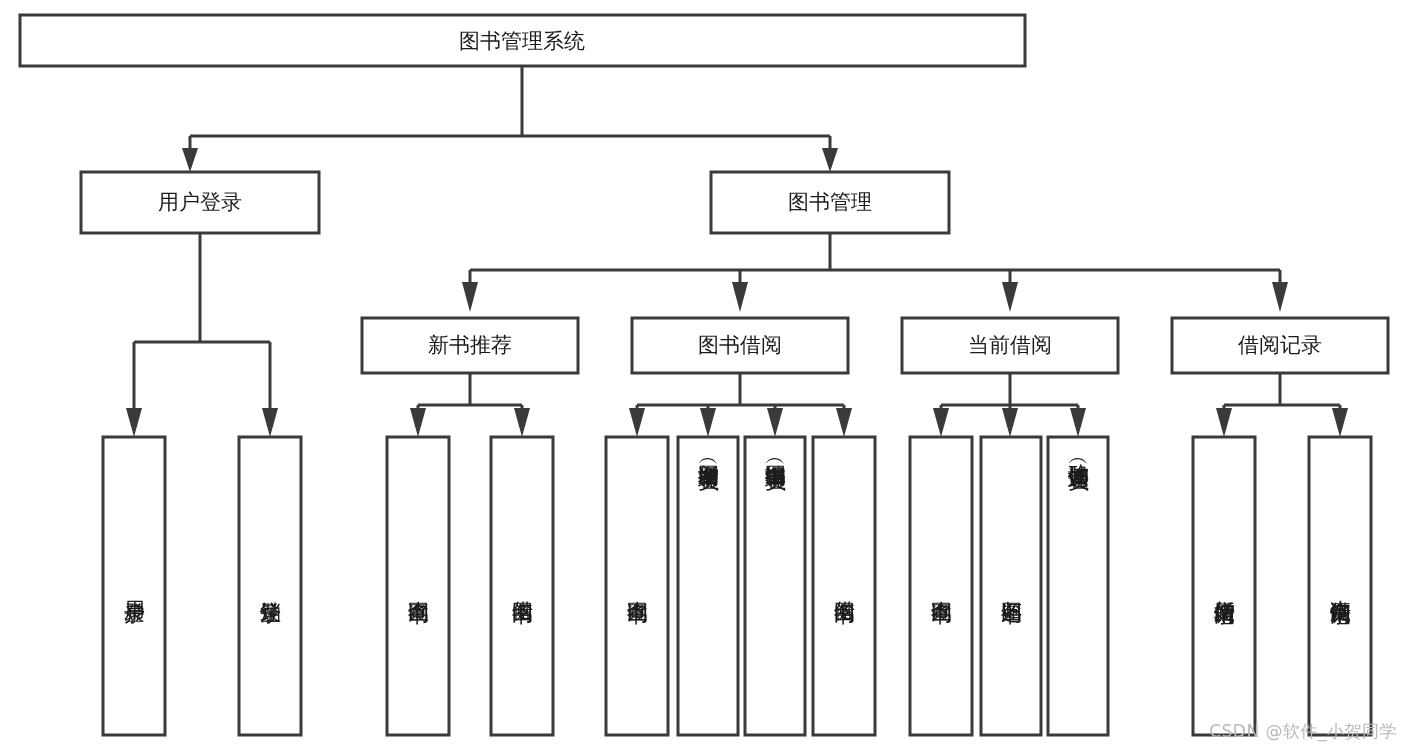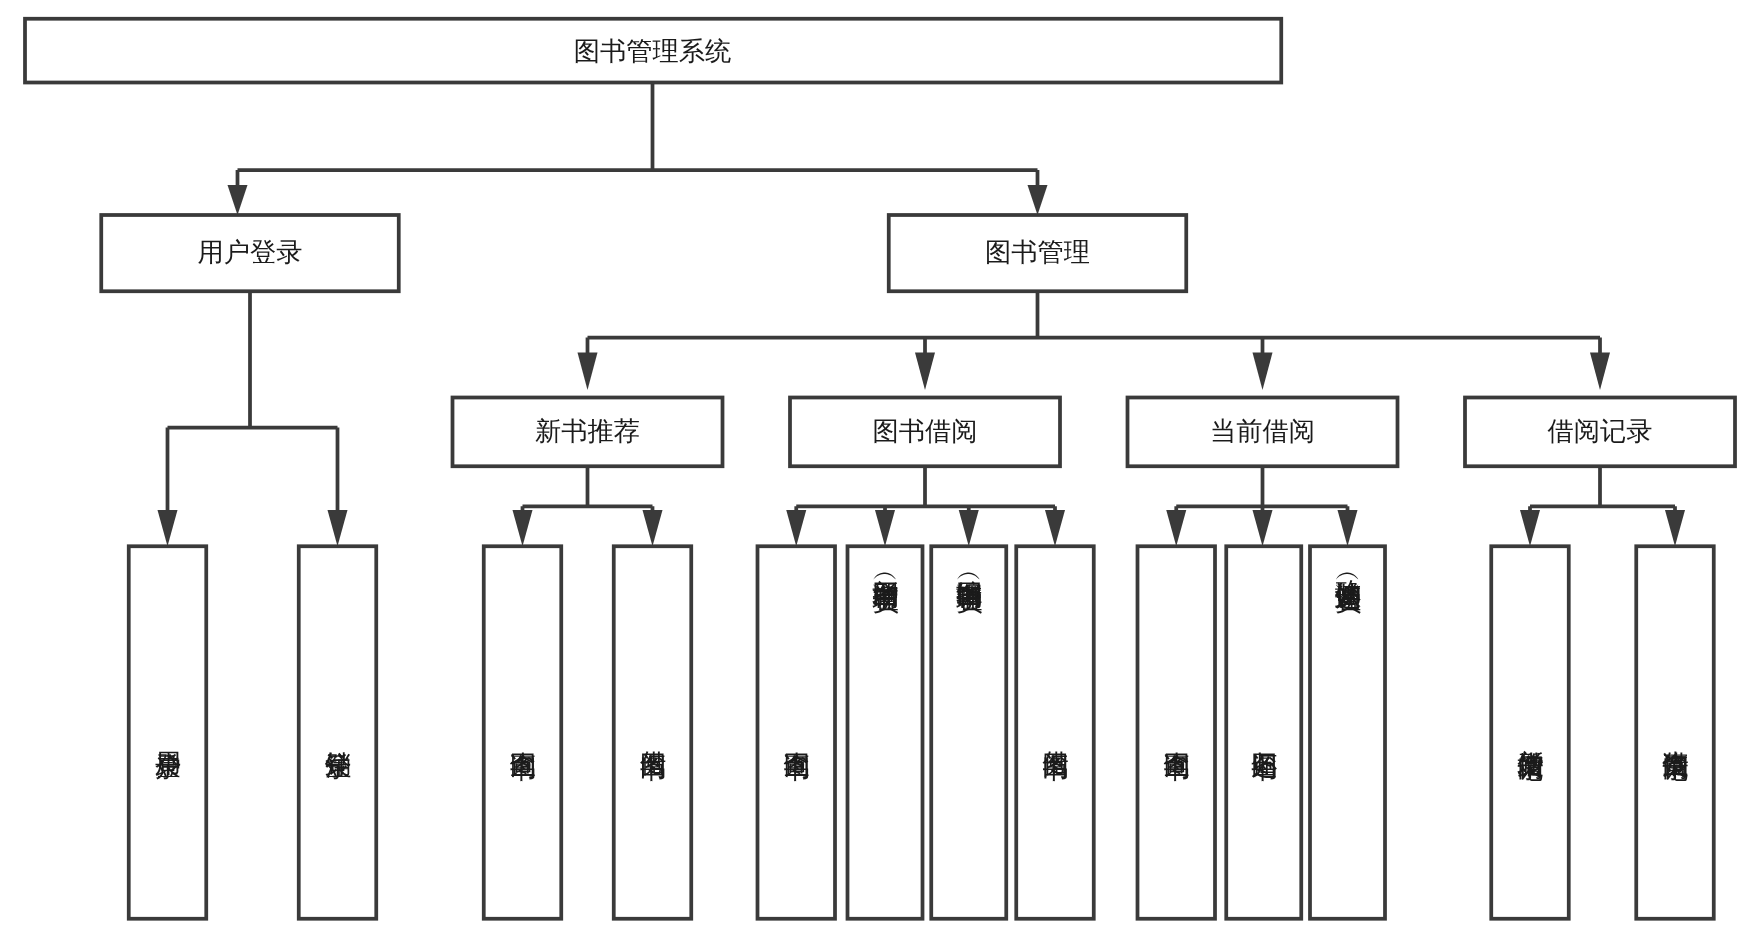"CSDN @软件_小贺同学" div { html: none -> <div>CSDN @软件_小贺同学</div> }
